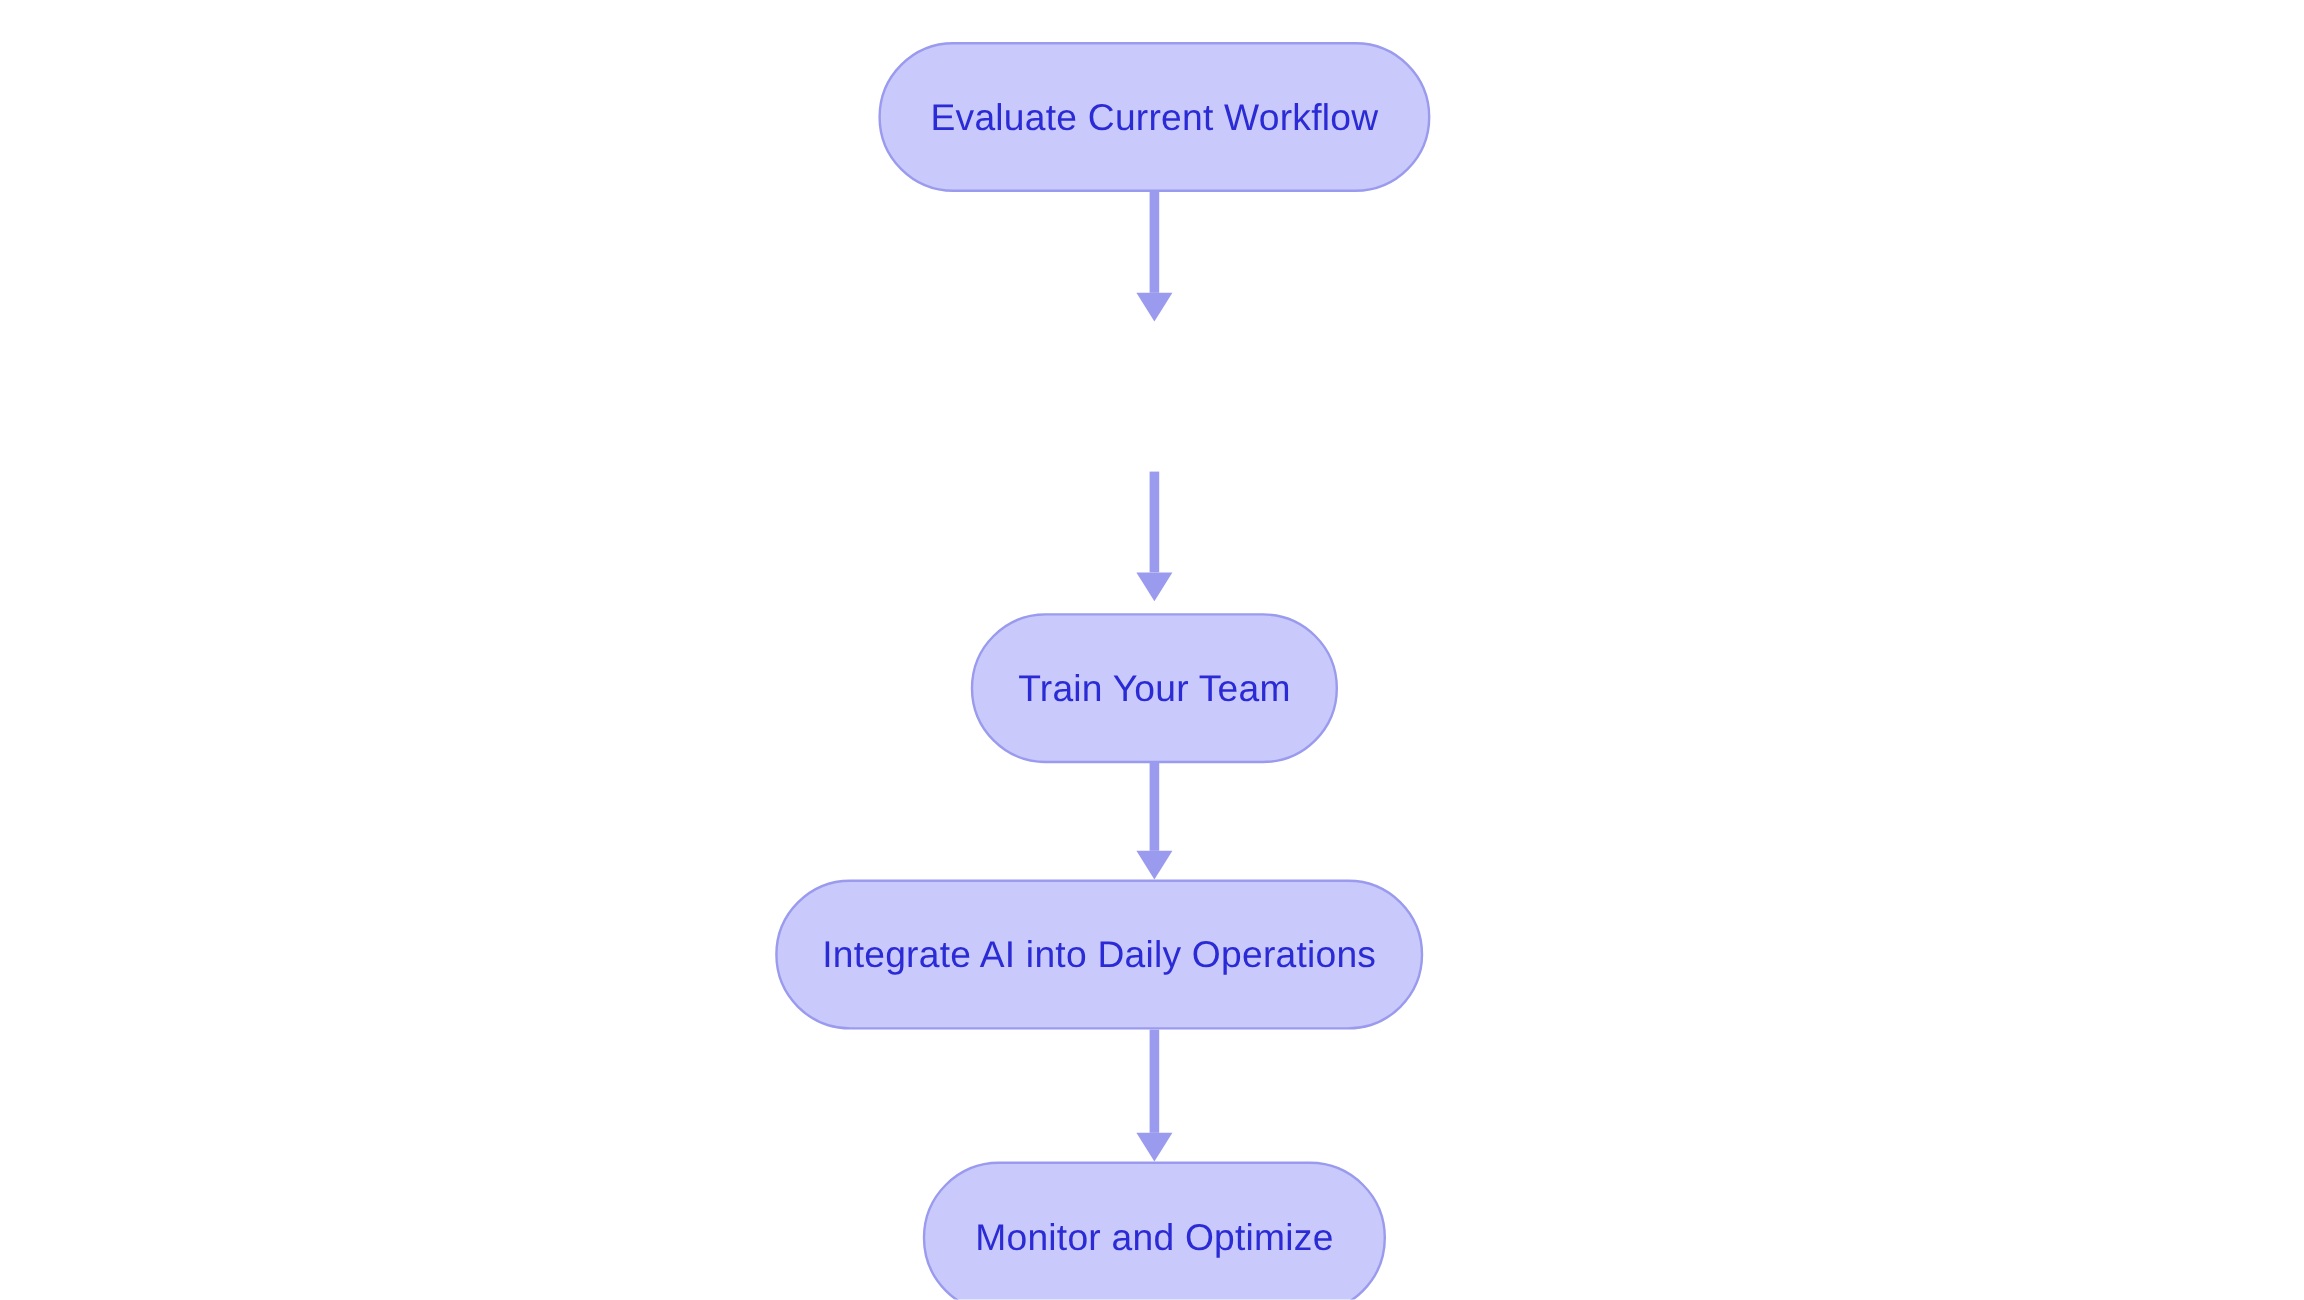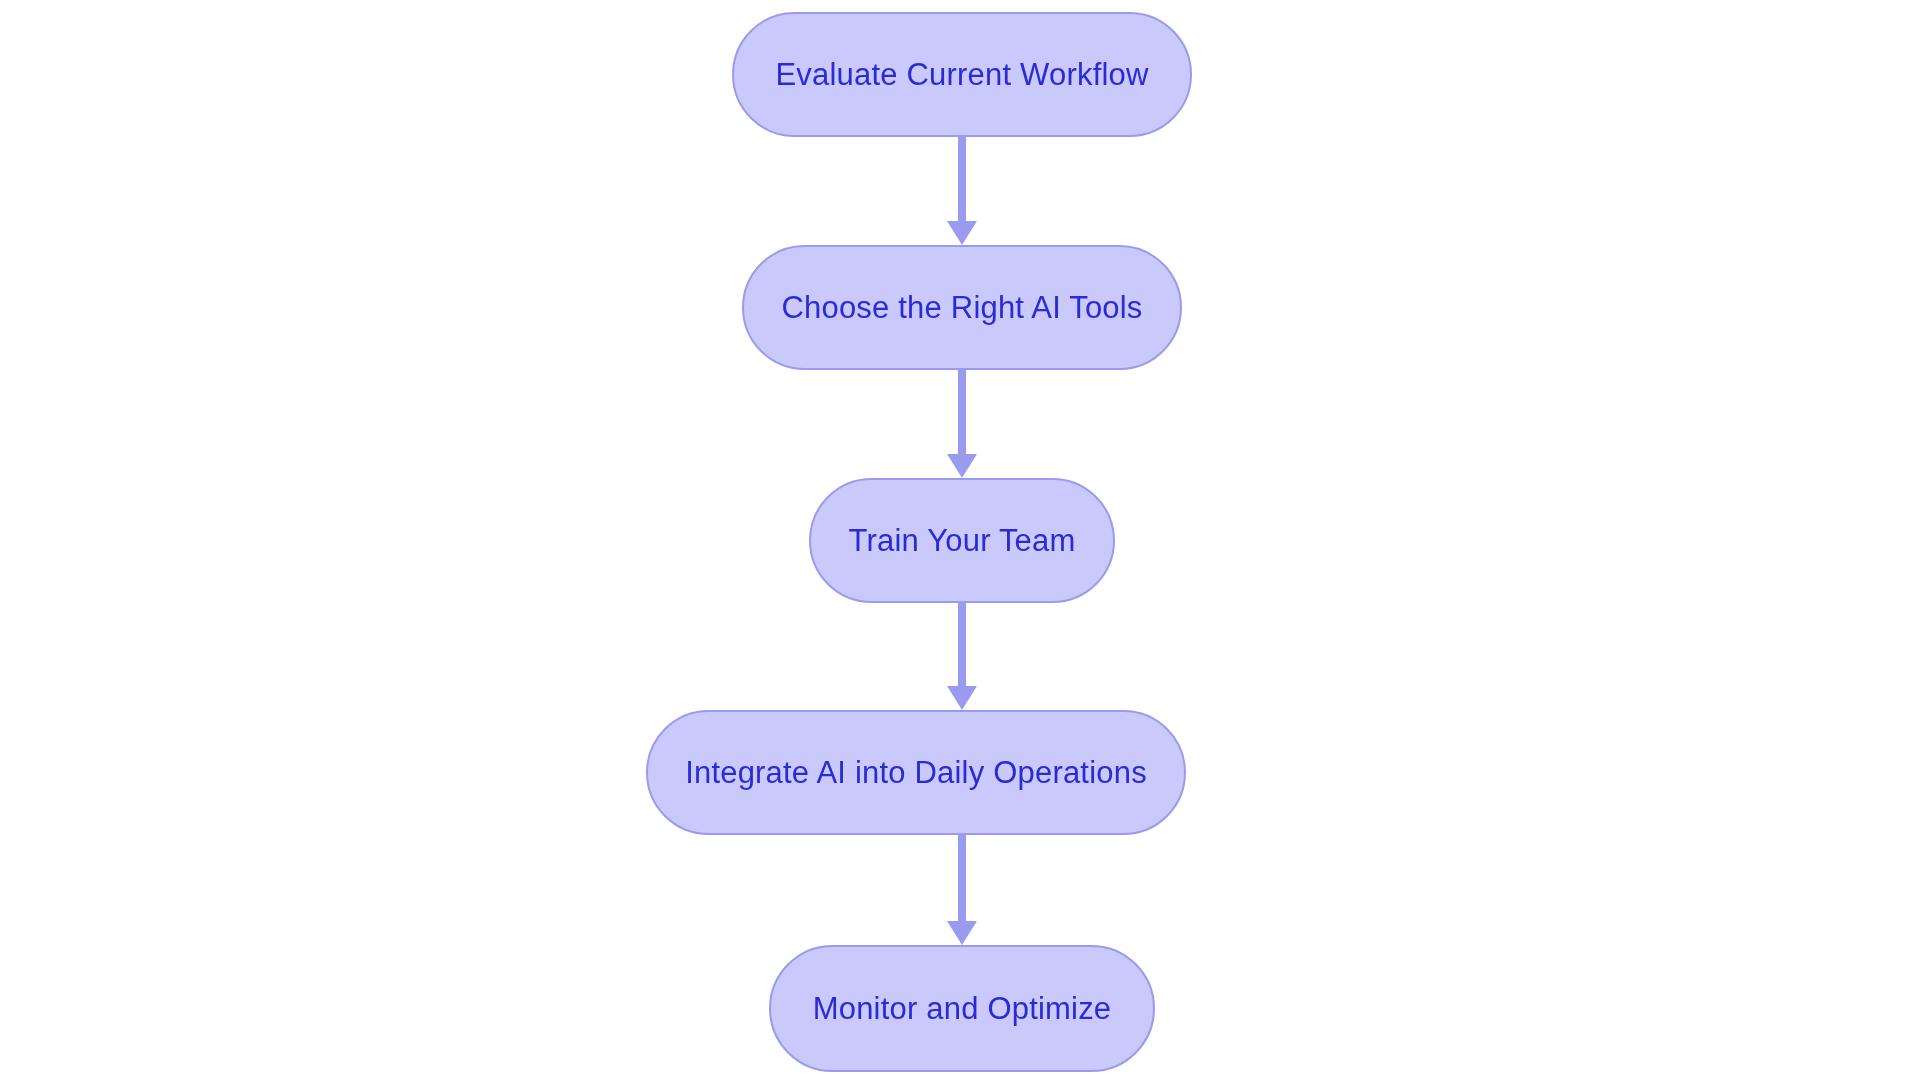"Evaluate Current Workflow" #flowchart-canvas { margin-top: none -> 23px }
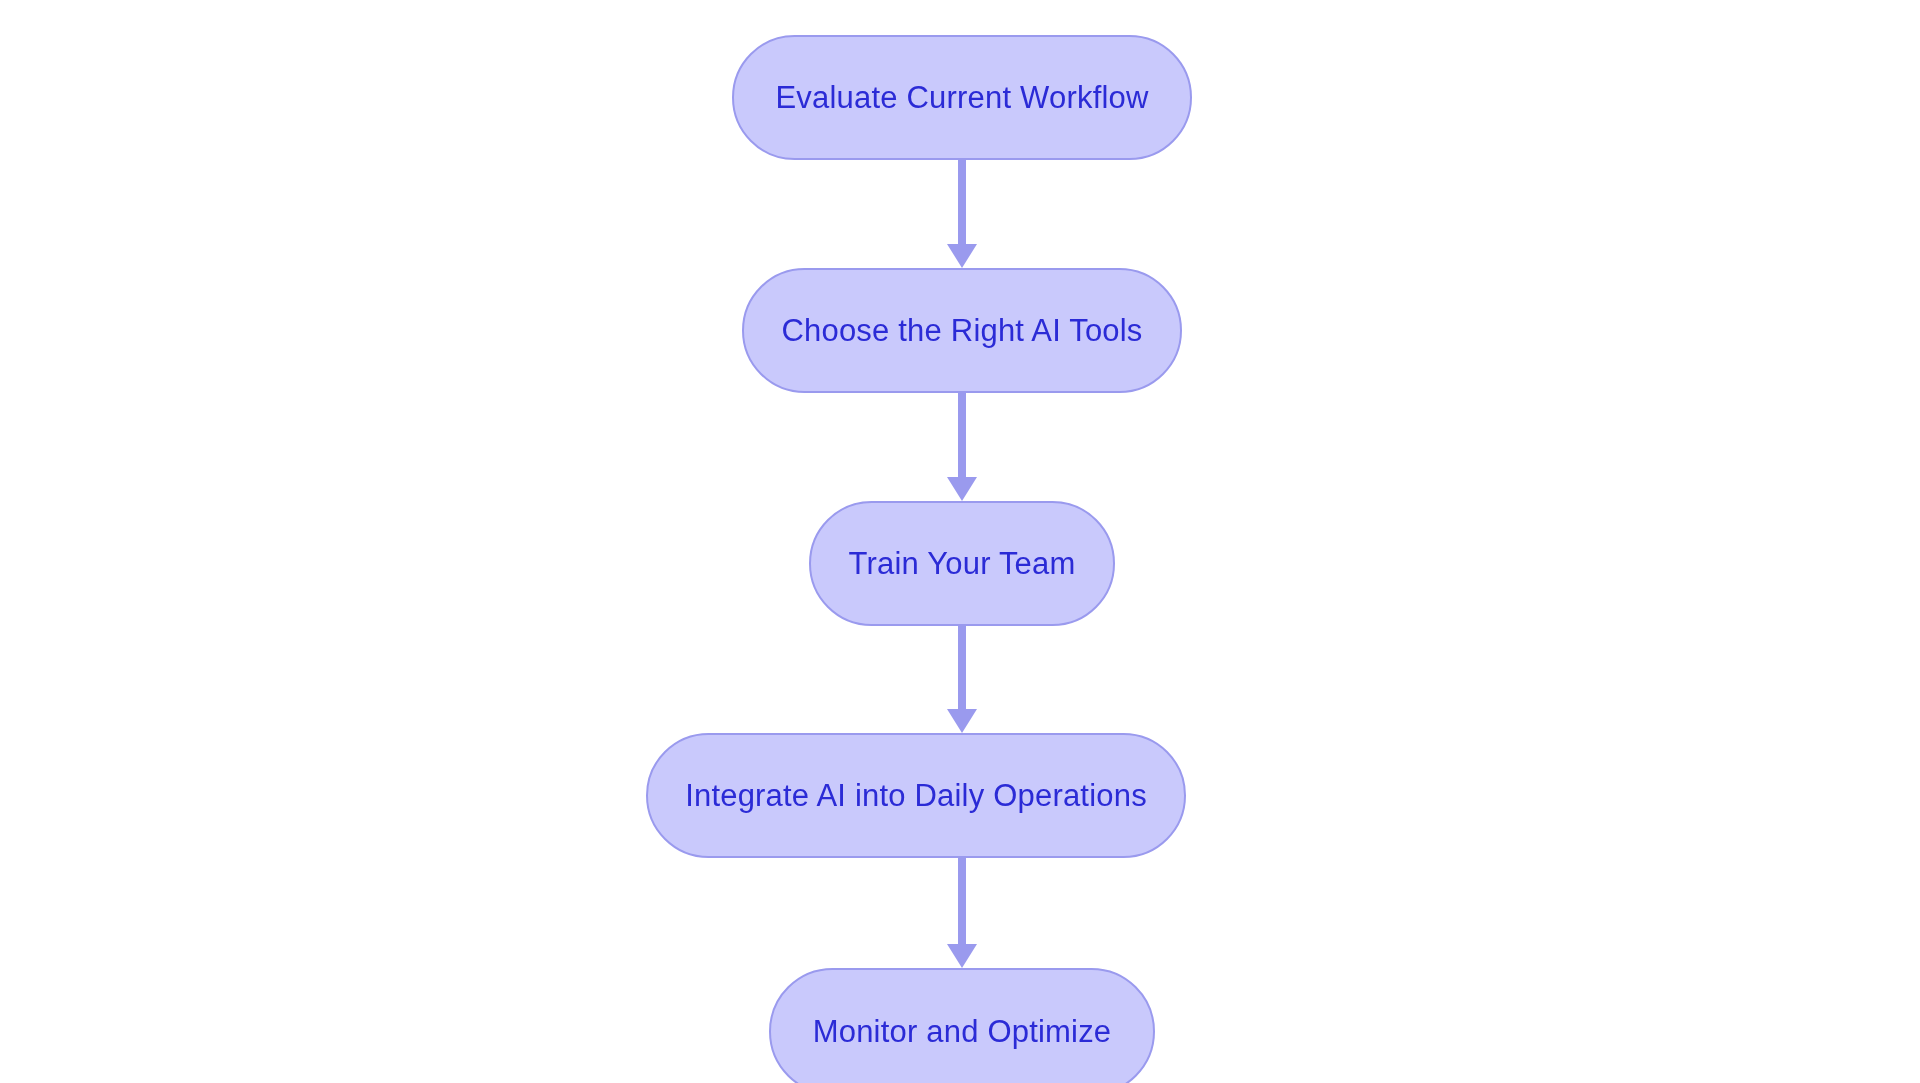"Choose the Right AI Tools" div.node { html: <div> <span>Choose the Right AI Tools</span> </div> -> none }
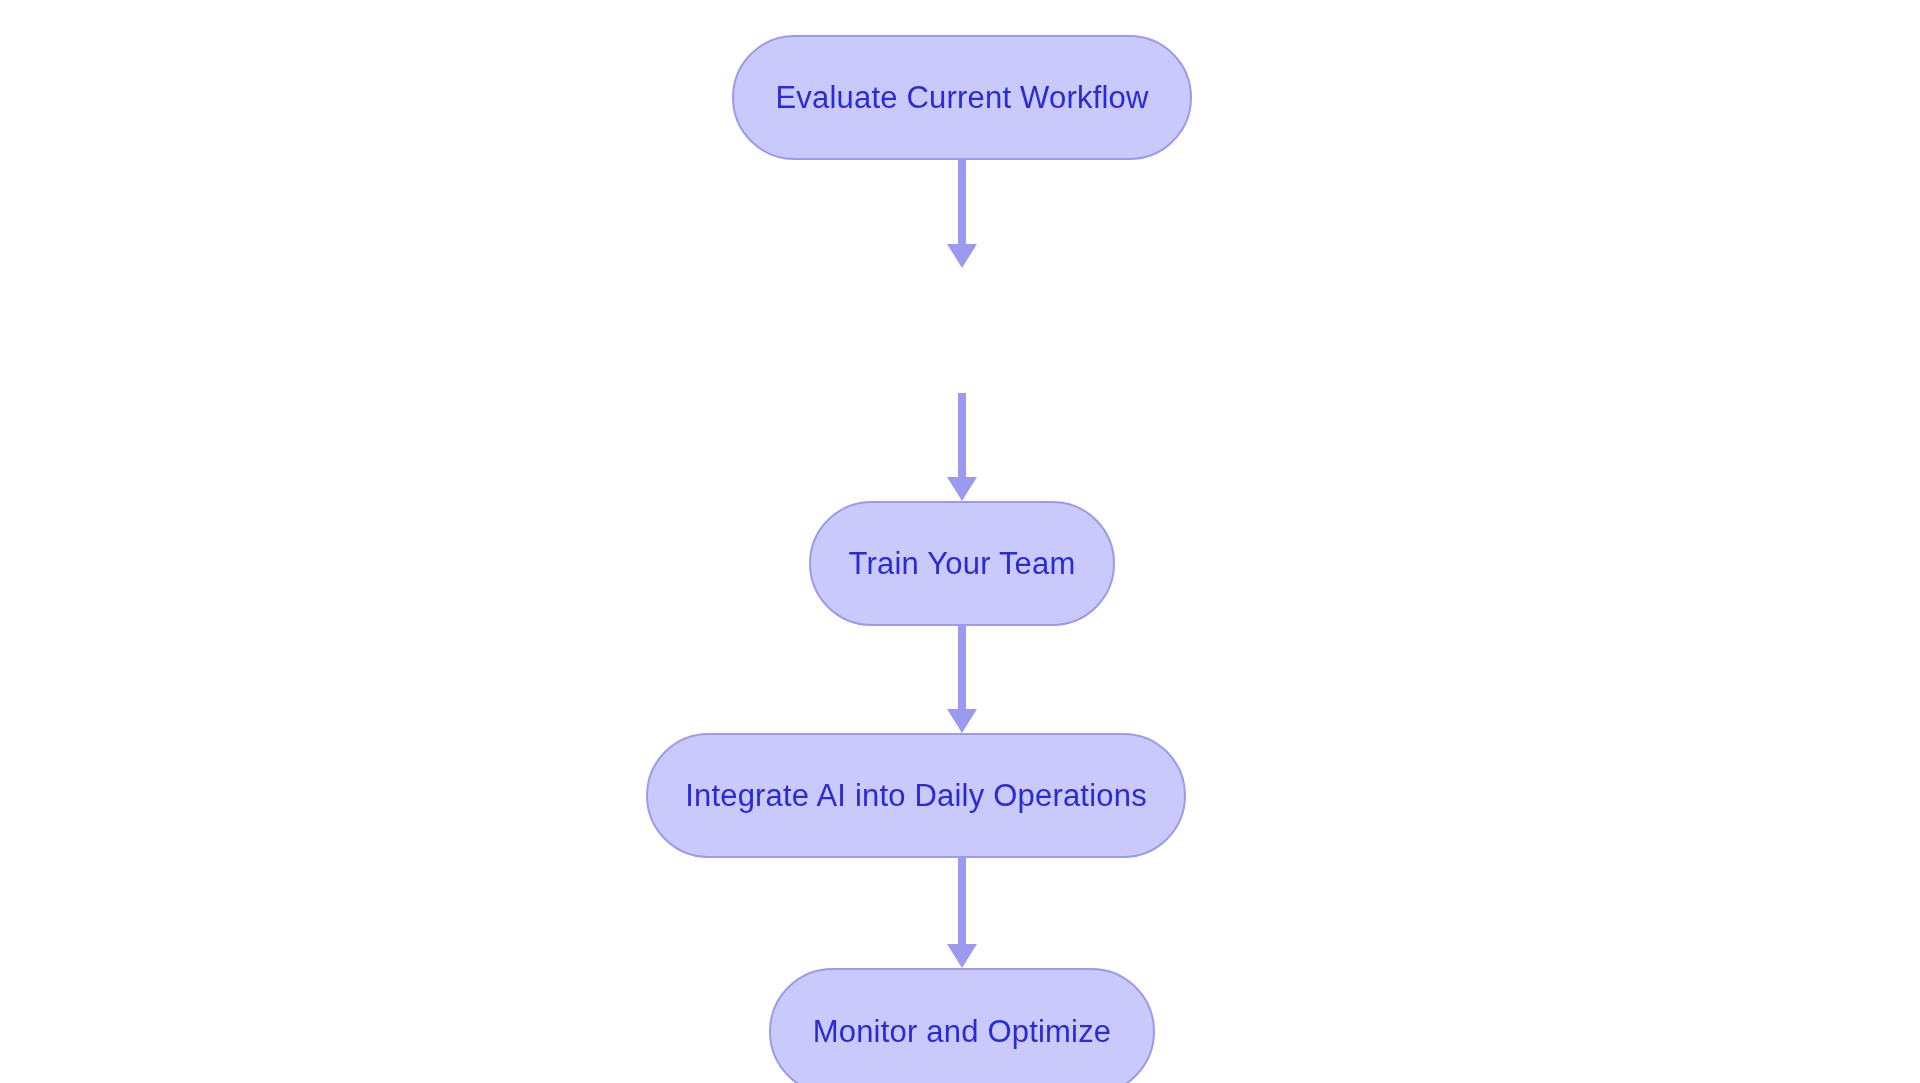"Train Your Team" div.node { top: 478px -> 488px }
